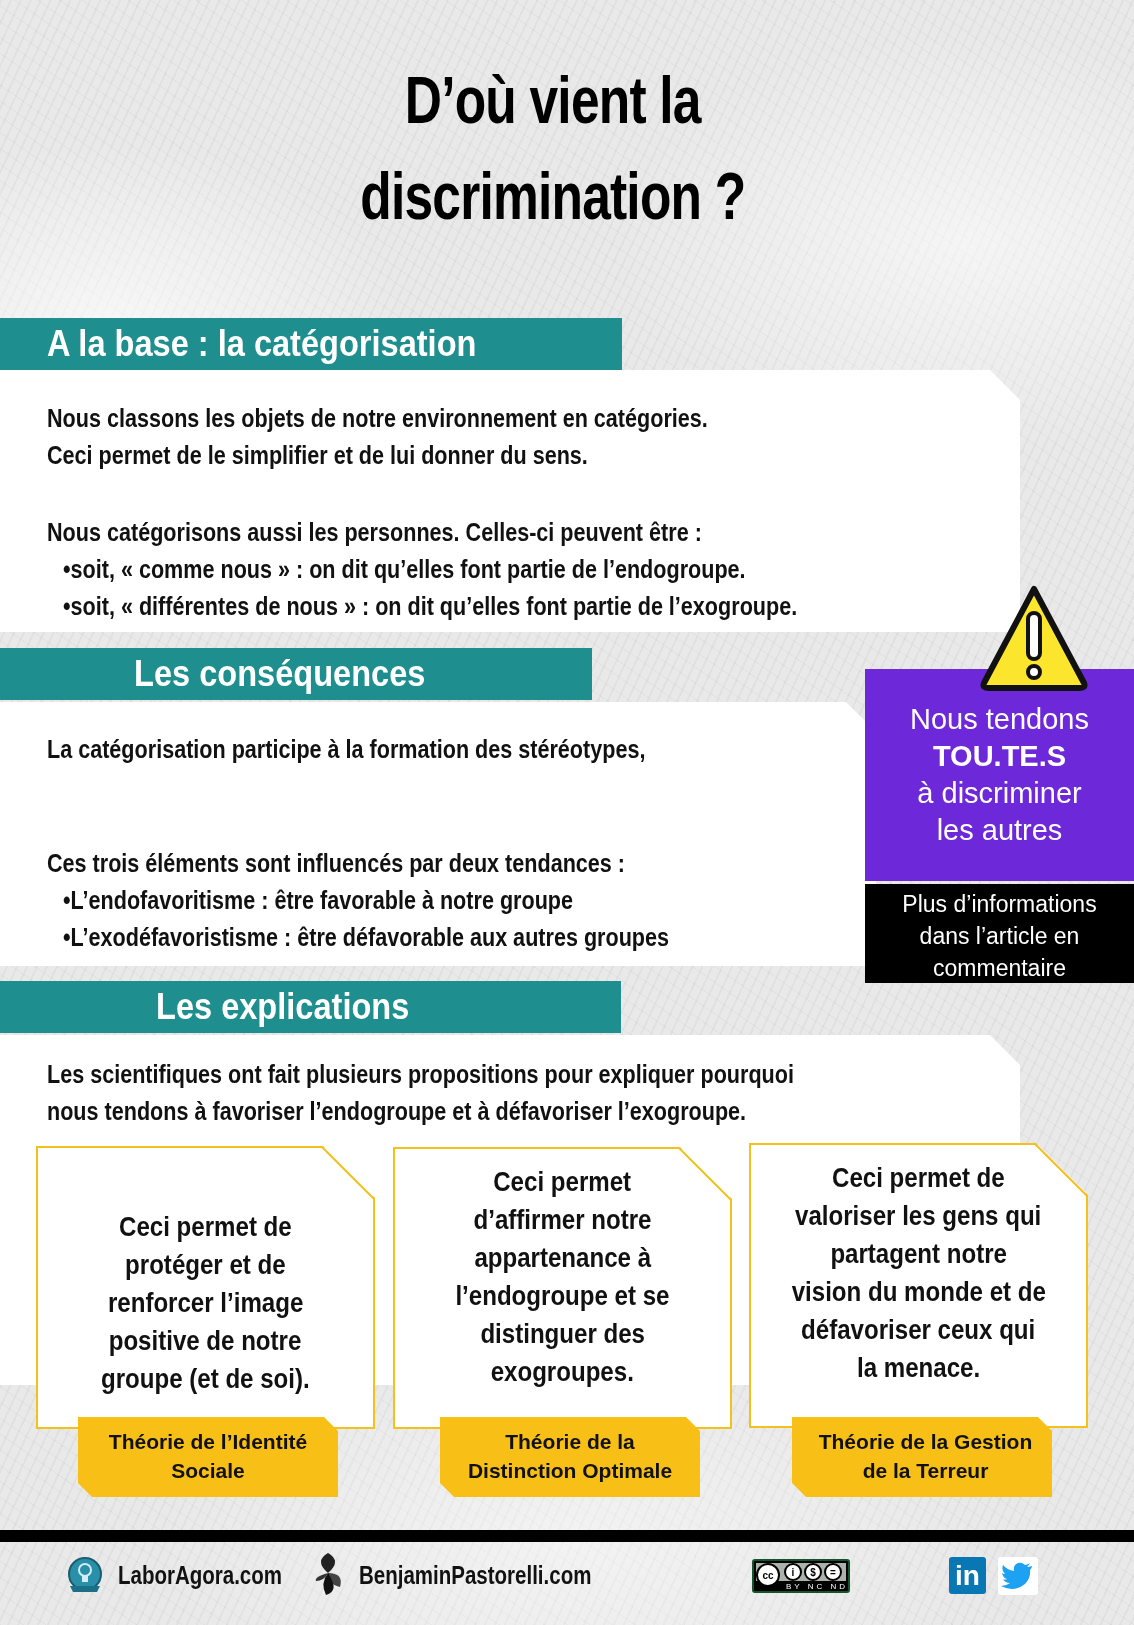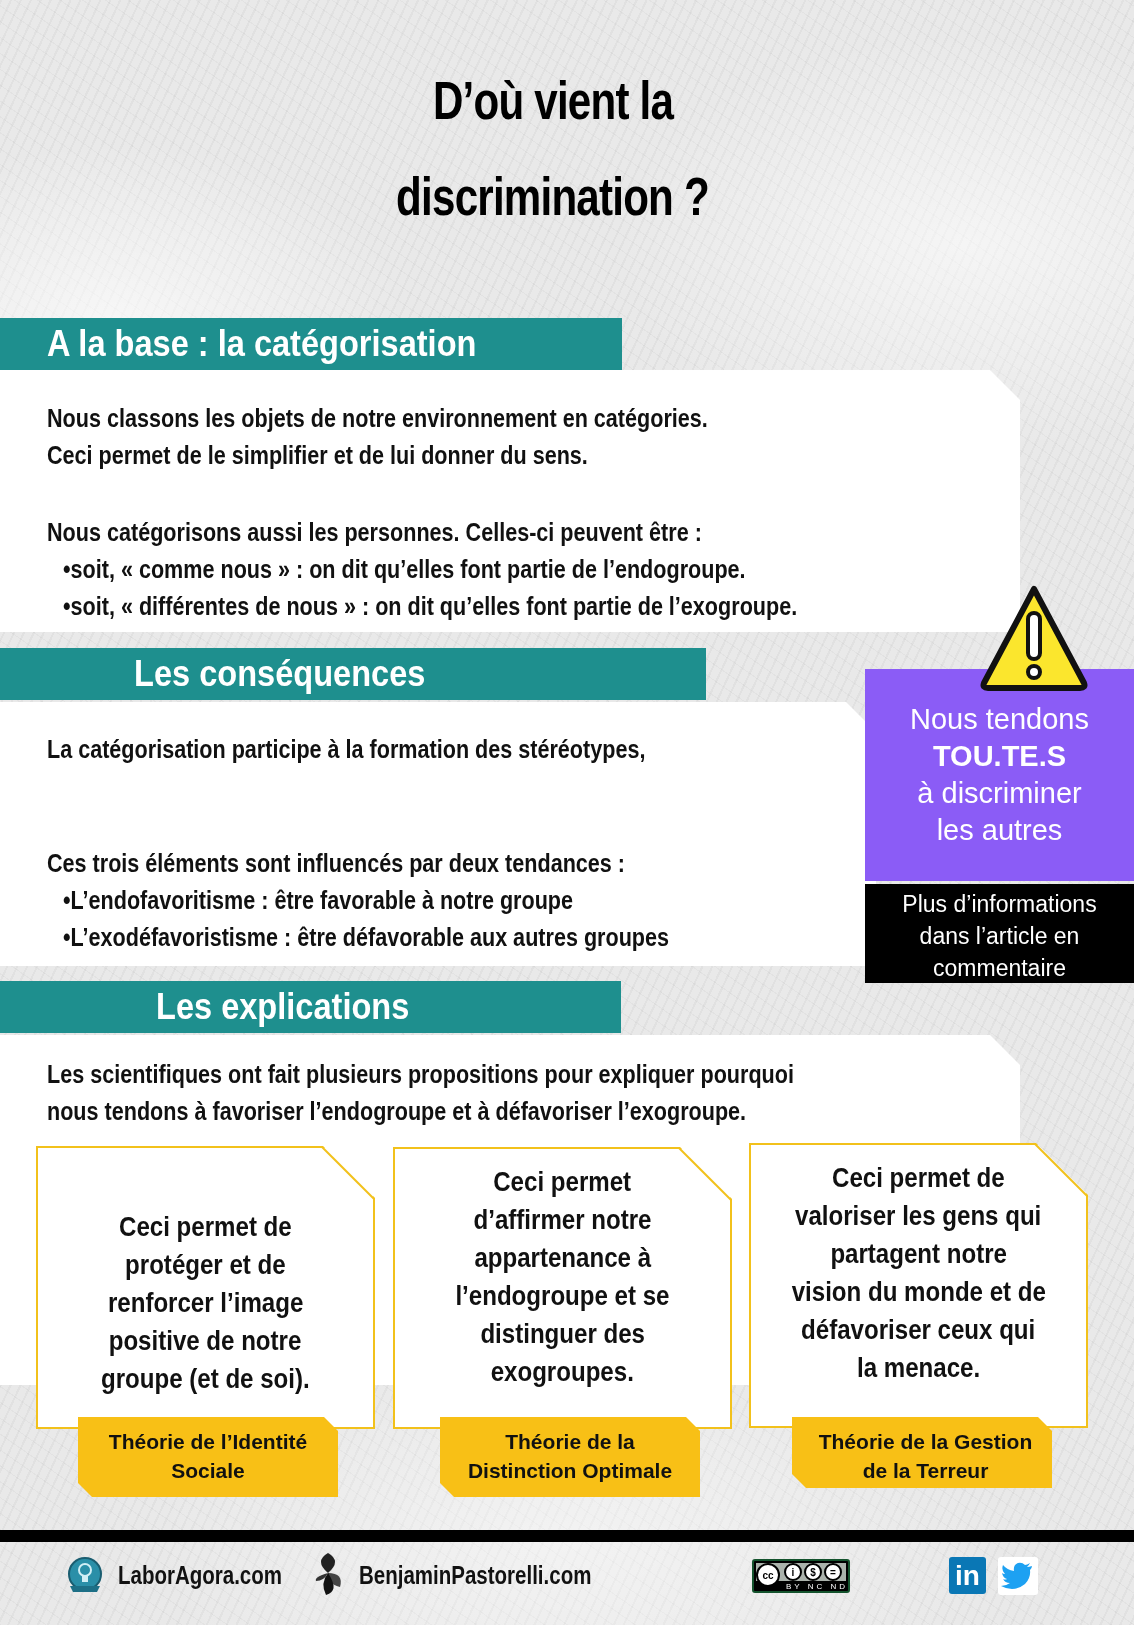"D’où vient la" .title { font-size: 54px -> 66px }
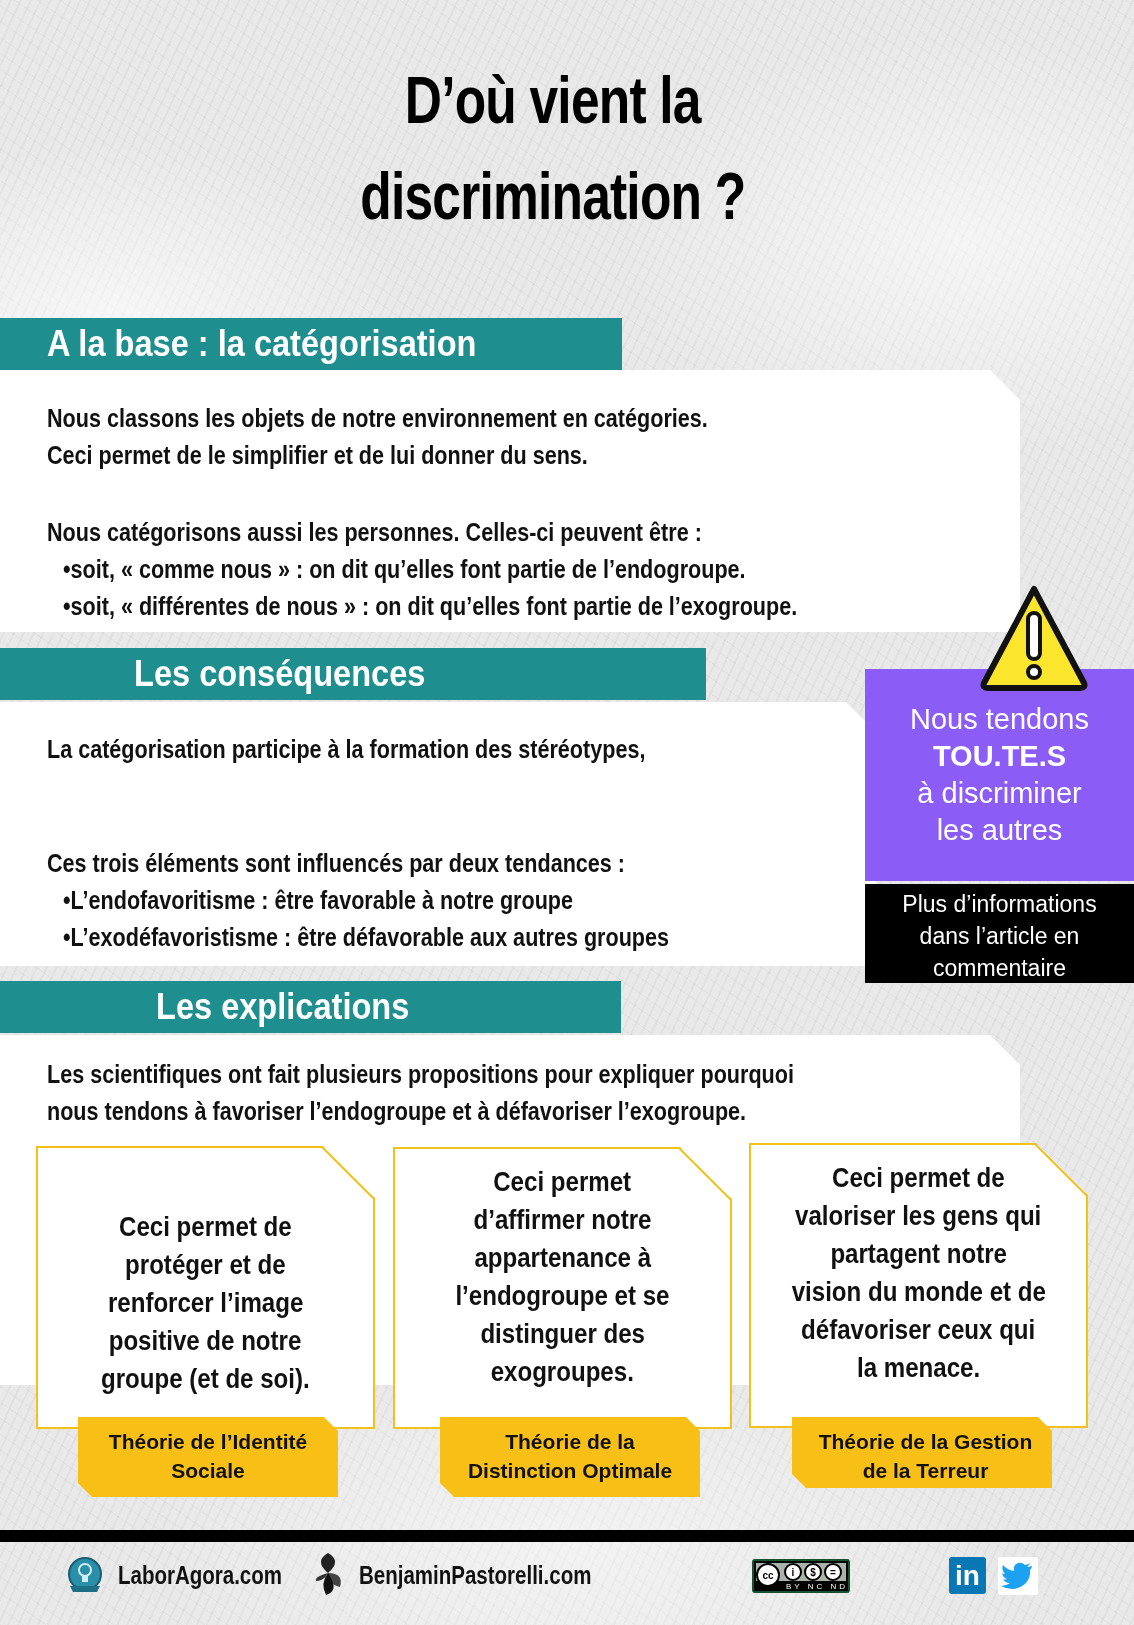"Les conséquences" div.sec-head { width: 706px -> 592px }
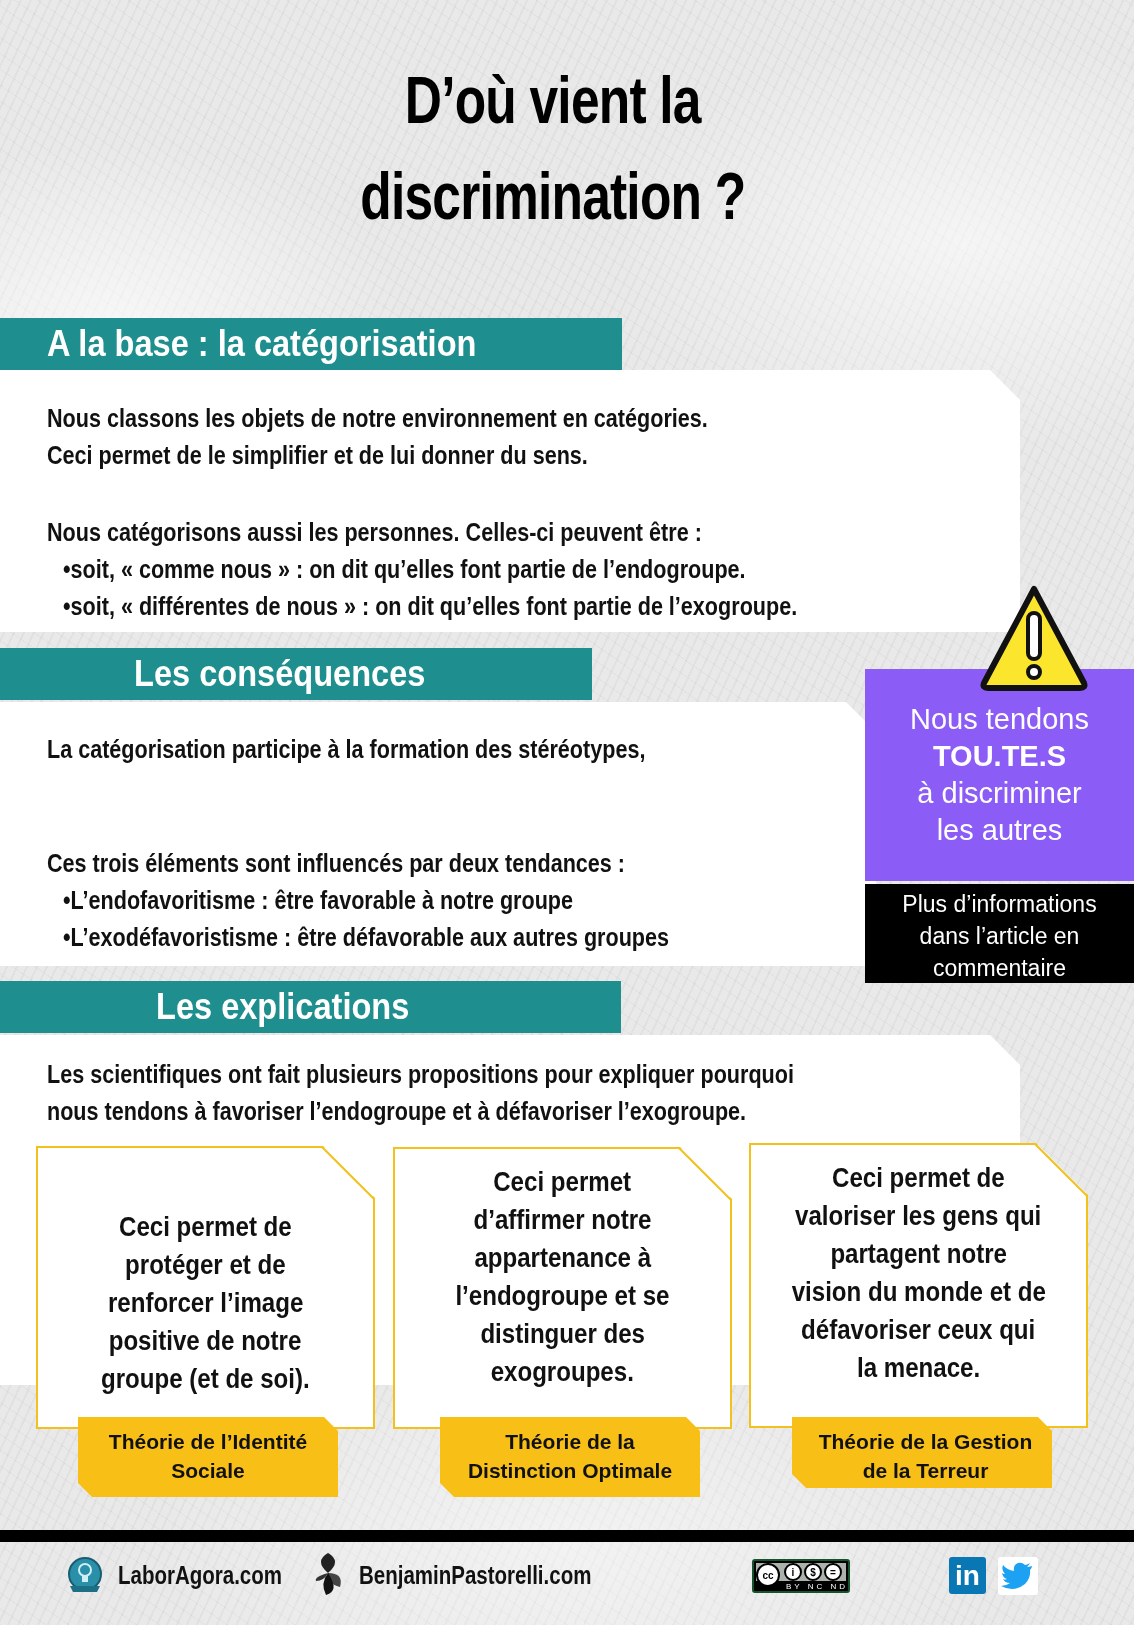"Nous tendons" .warn-main { background: #8b5cf6 -> #6d28d9 }
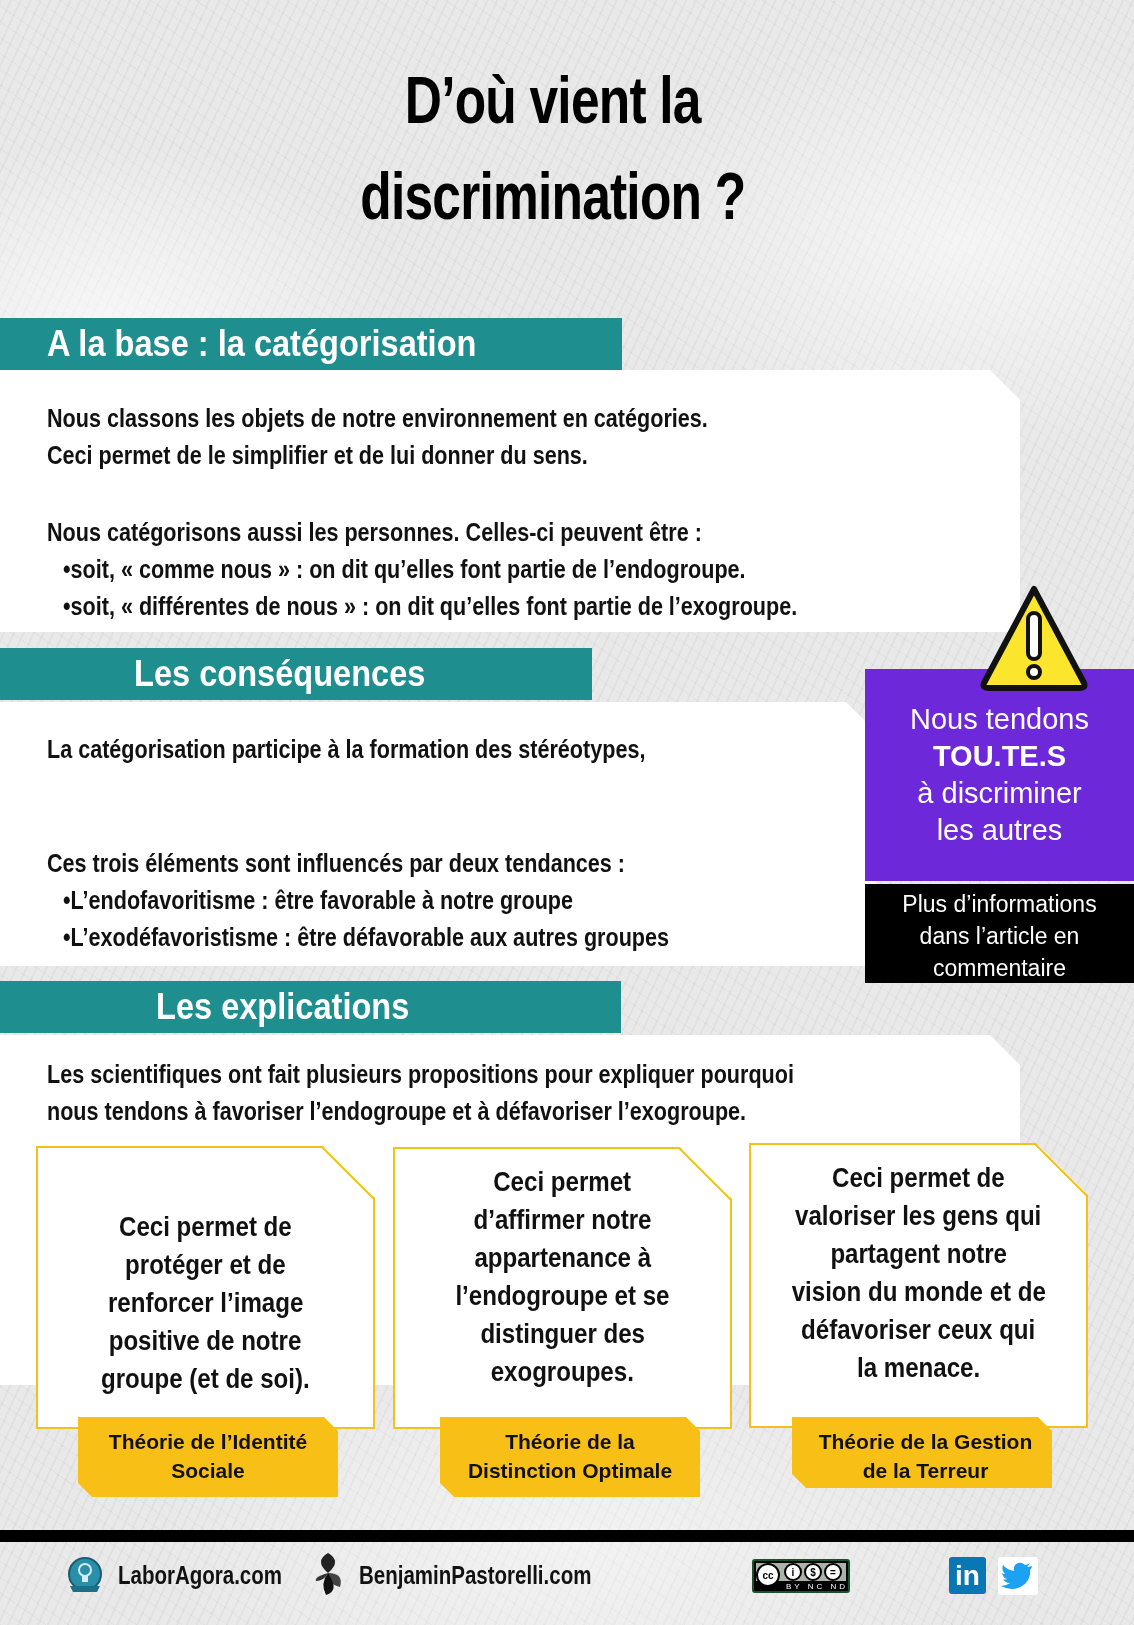"Théorie de la Gestion" div.tag { height: 71px -> 80px }
